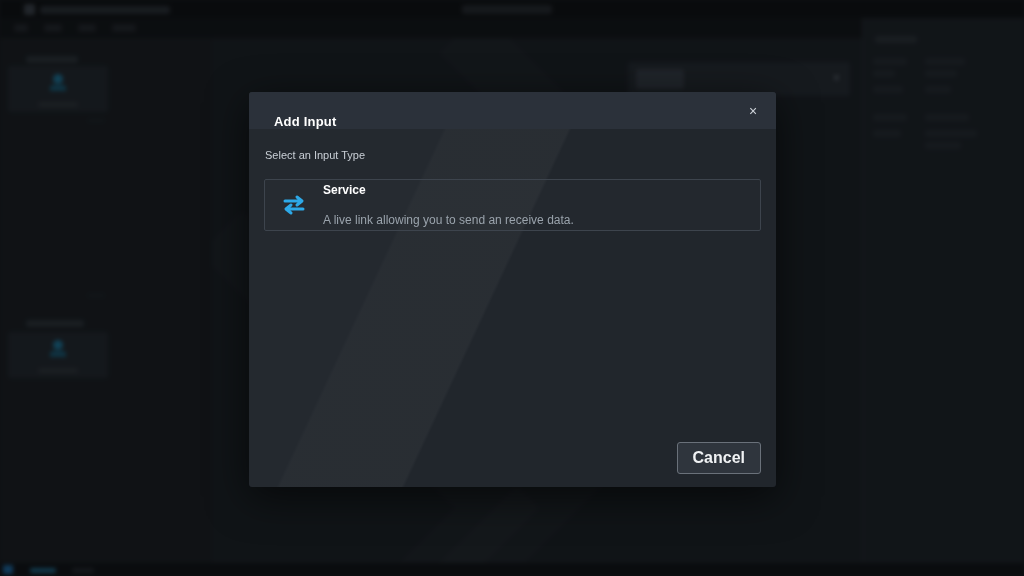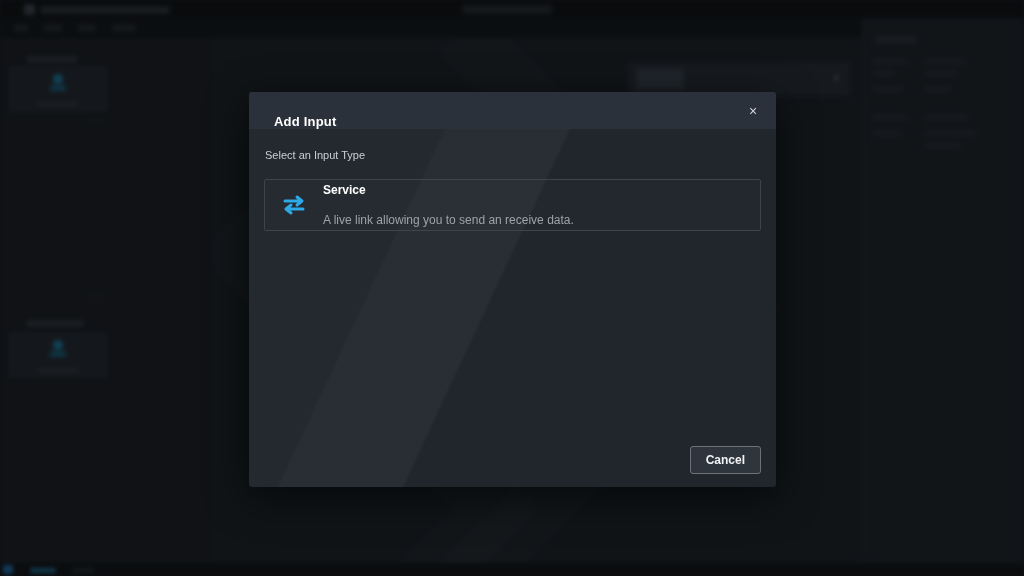"Cancel" .cancel-btn { font-size: 12px -> 16px }
